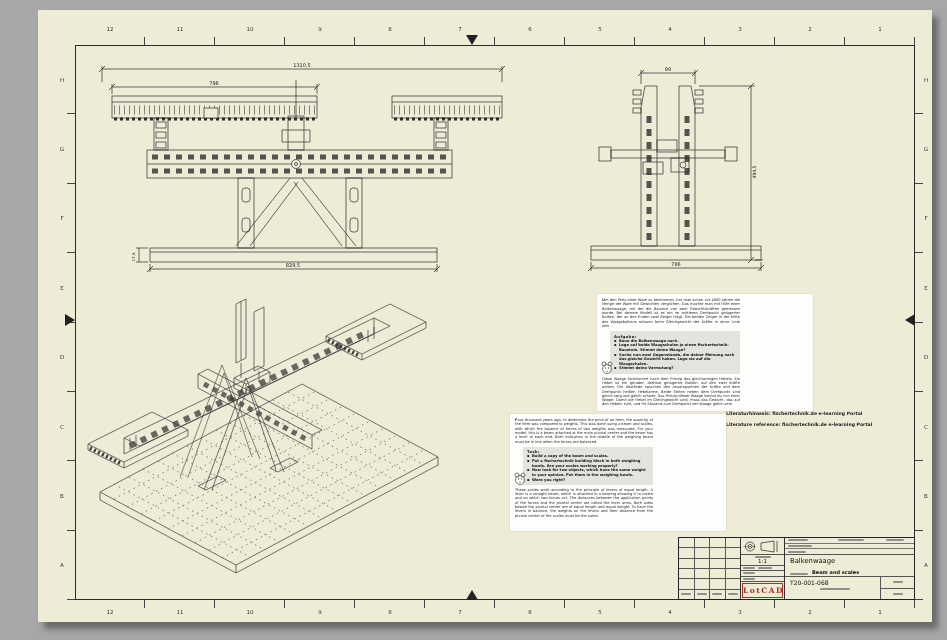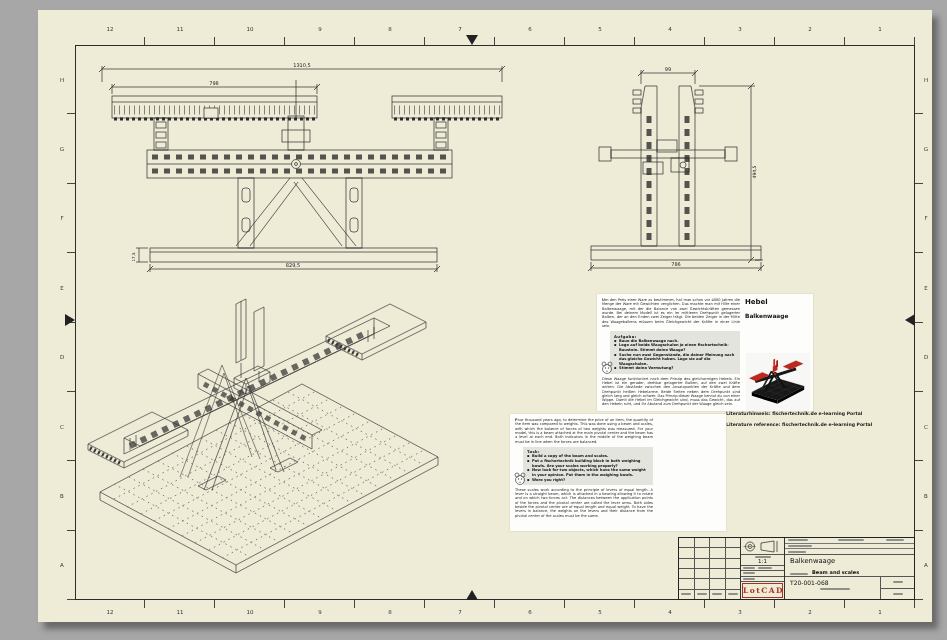"Hebel" div.p-right { html: <div> <div>Hebel</div> <div>Balkenwaage</div> <svg> <use></use> </svg> </div> -> none }
